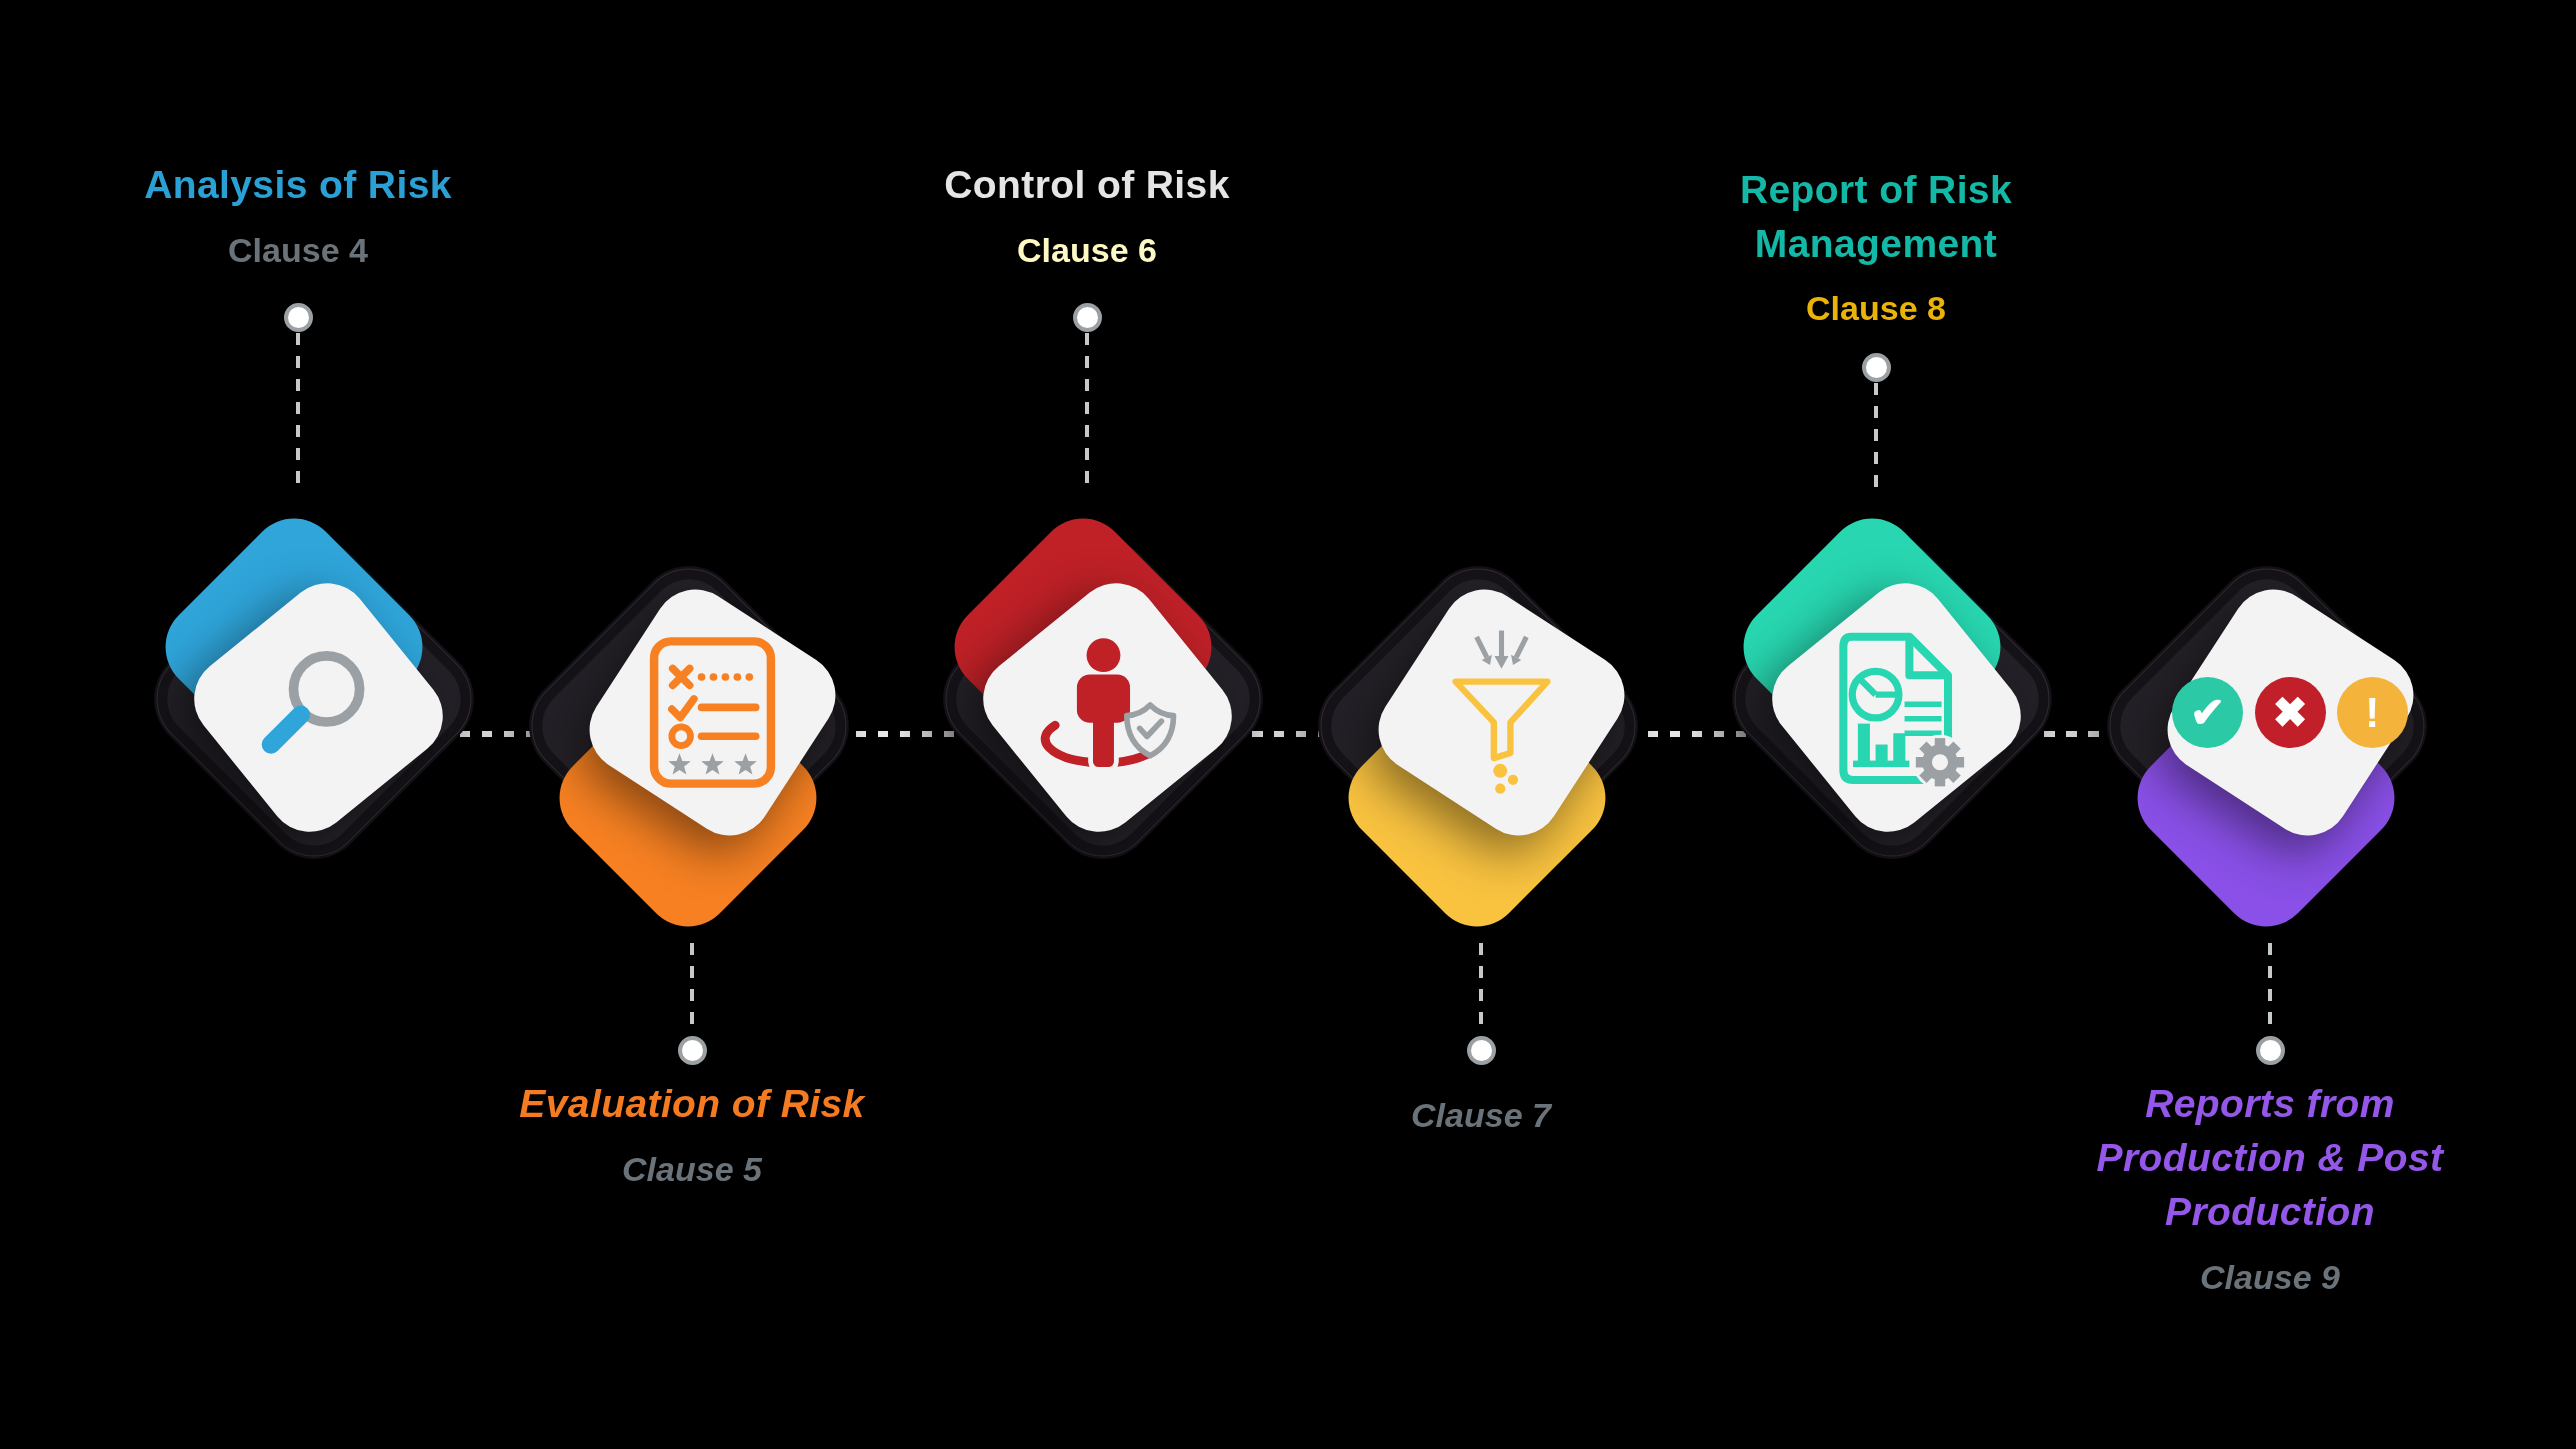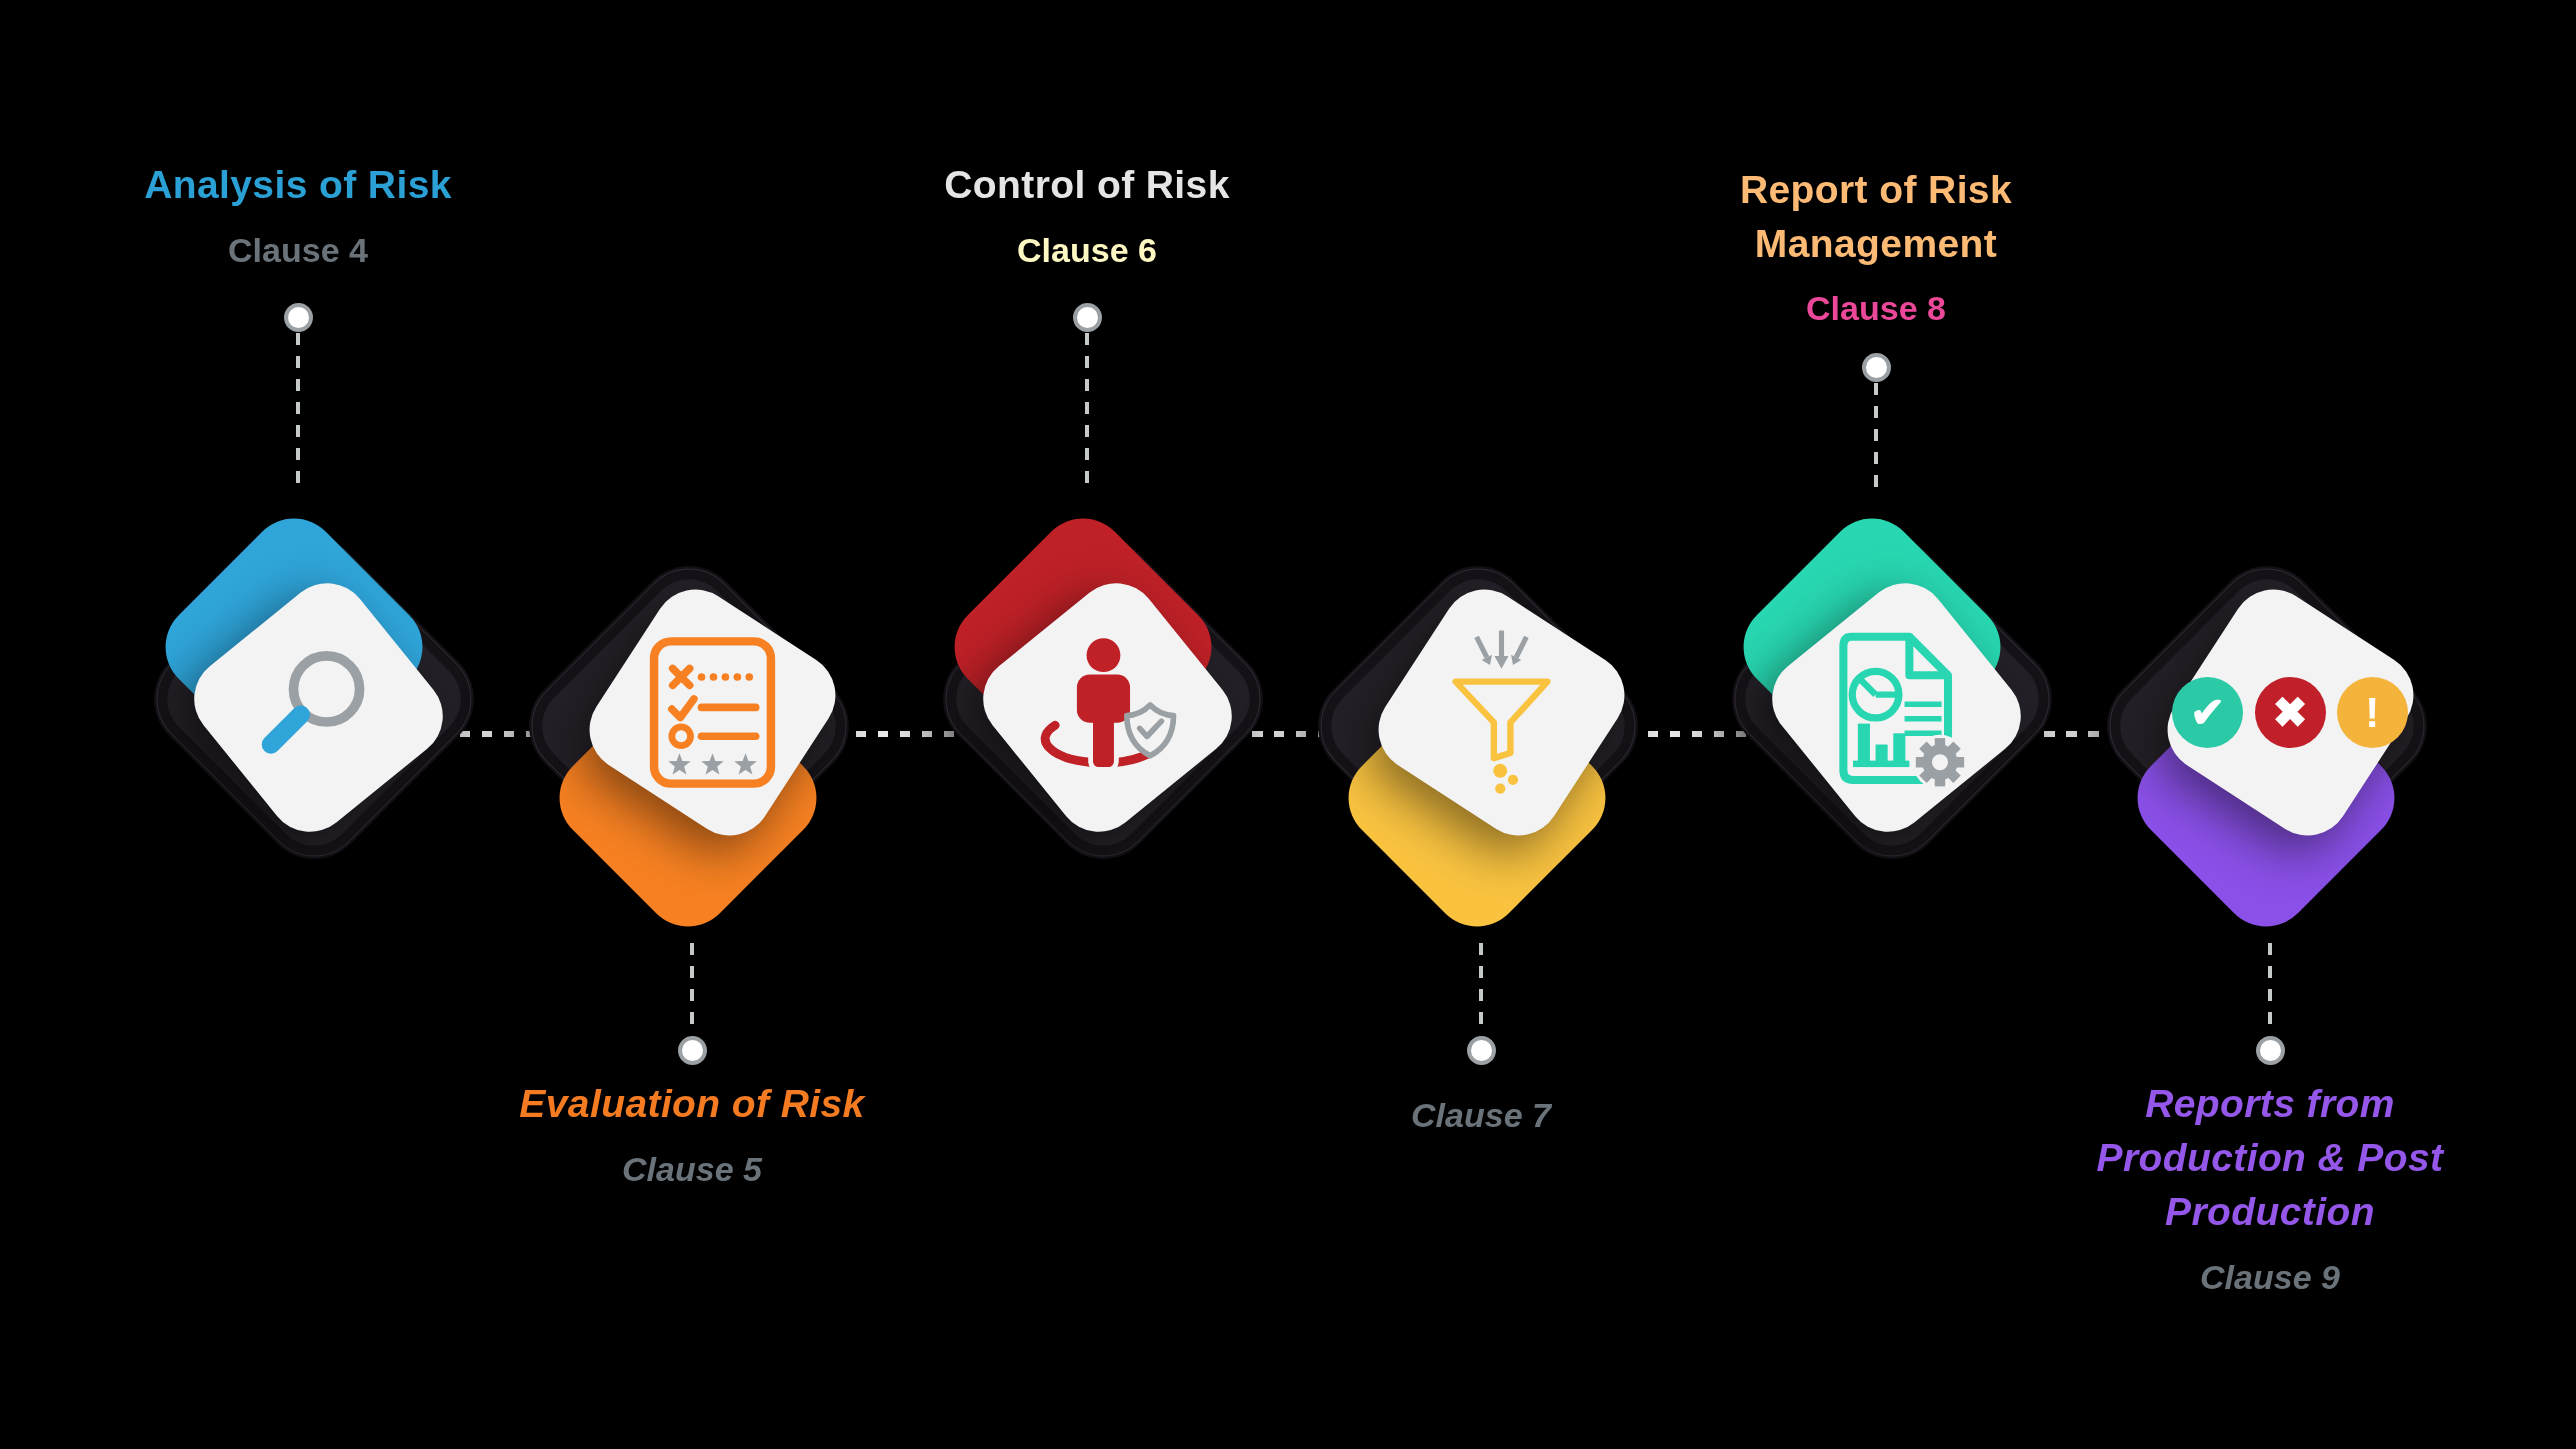"Report of Risk Management" div.title { color: #fdba74 -> #14b8a6 }
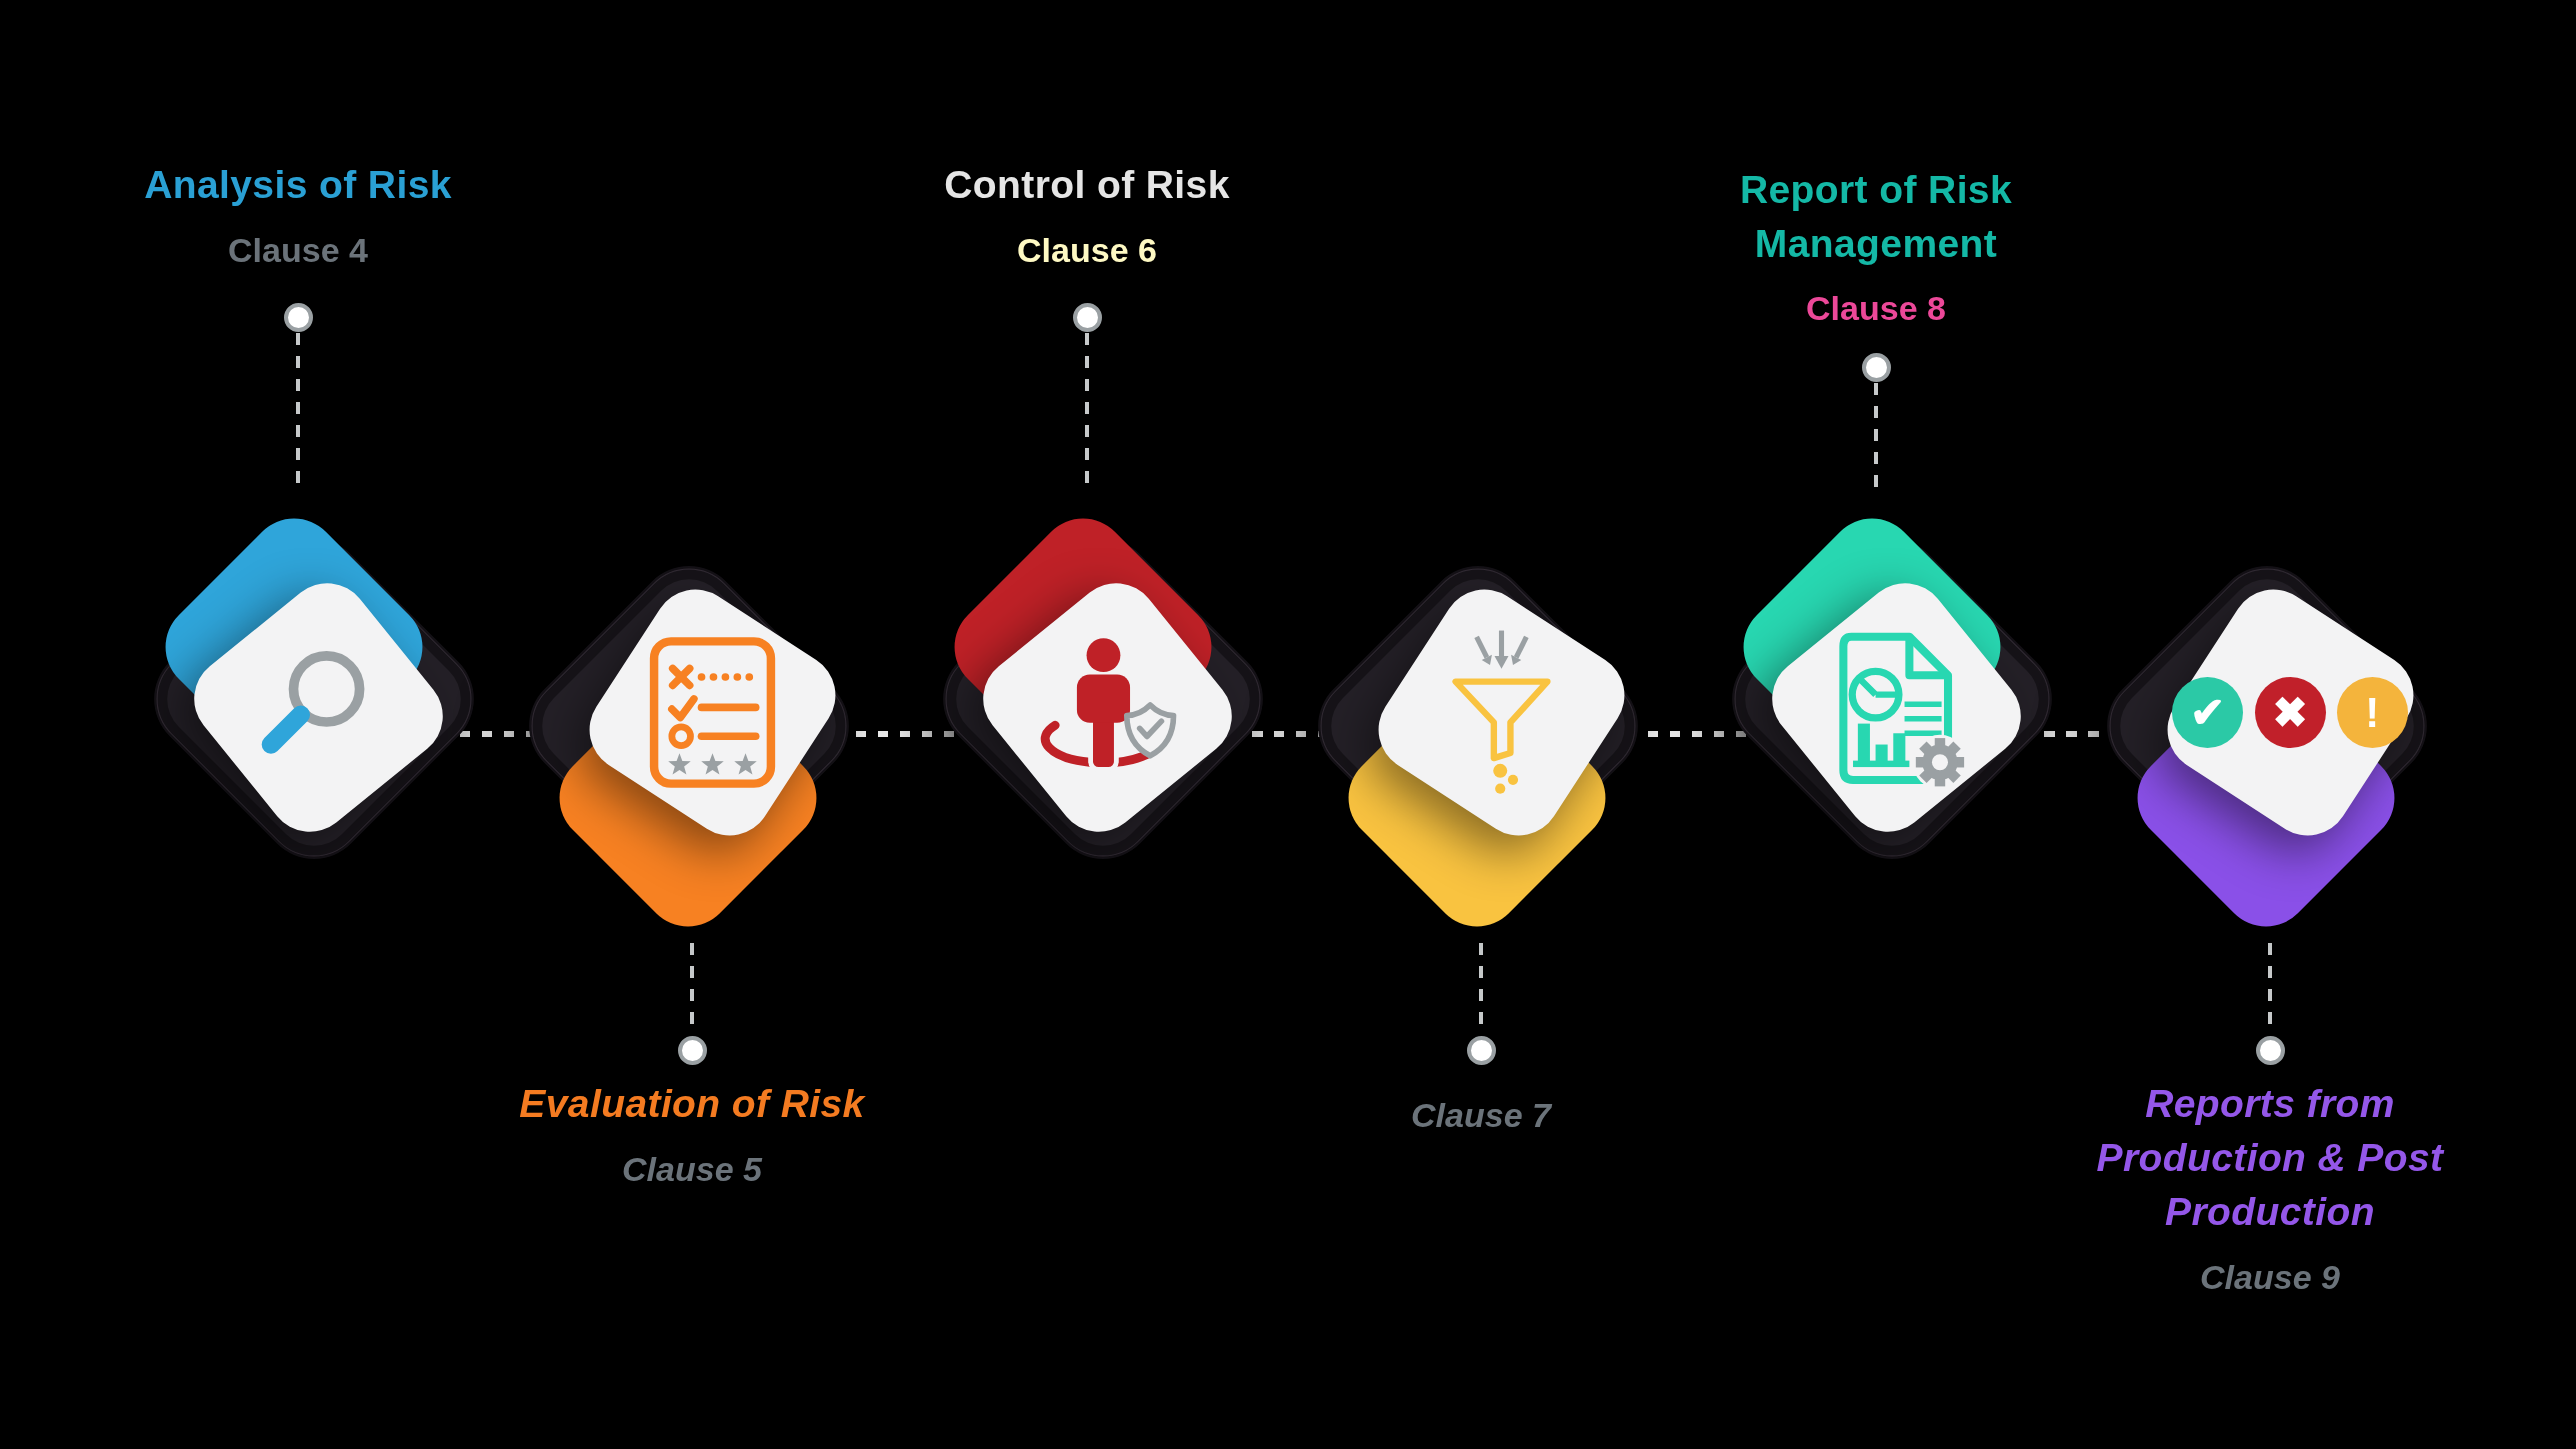"Clause 8" div.clause { color: #ec4899 -> #eab308 }
